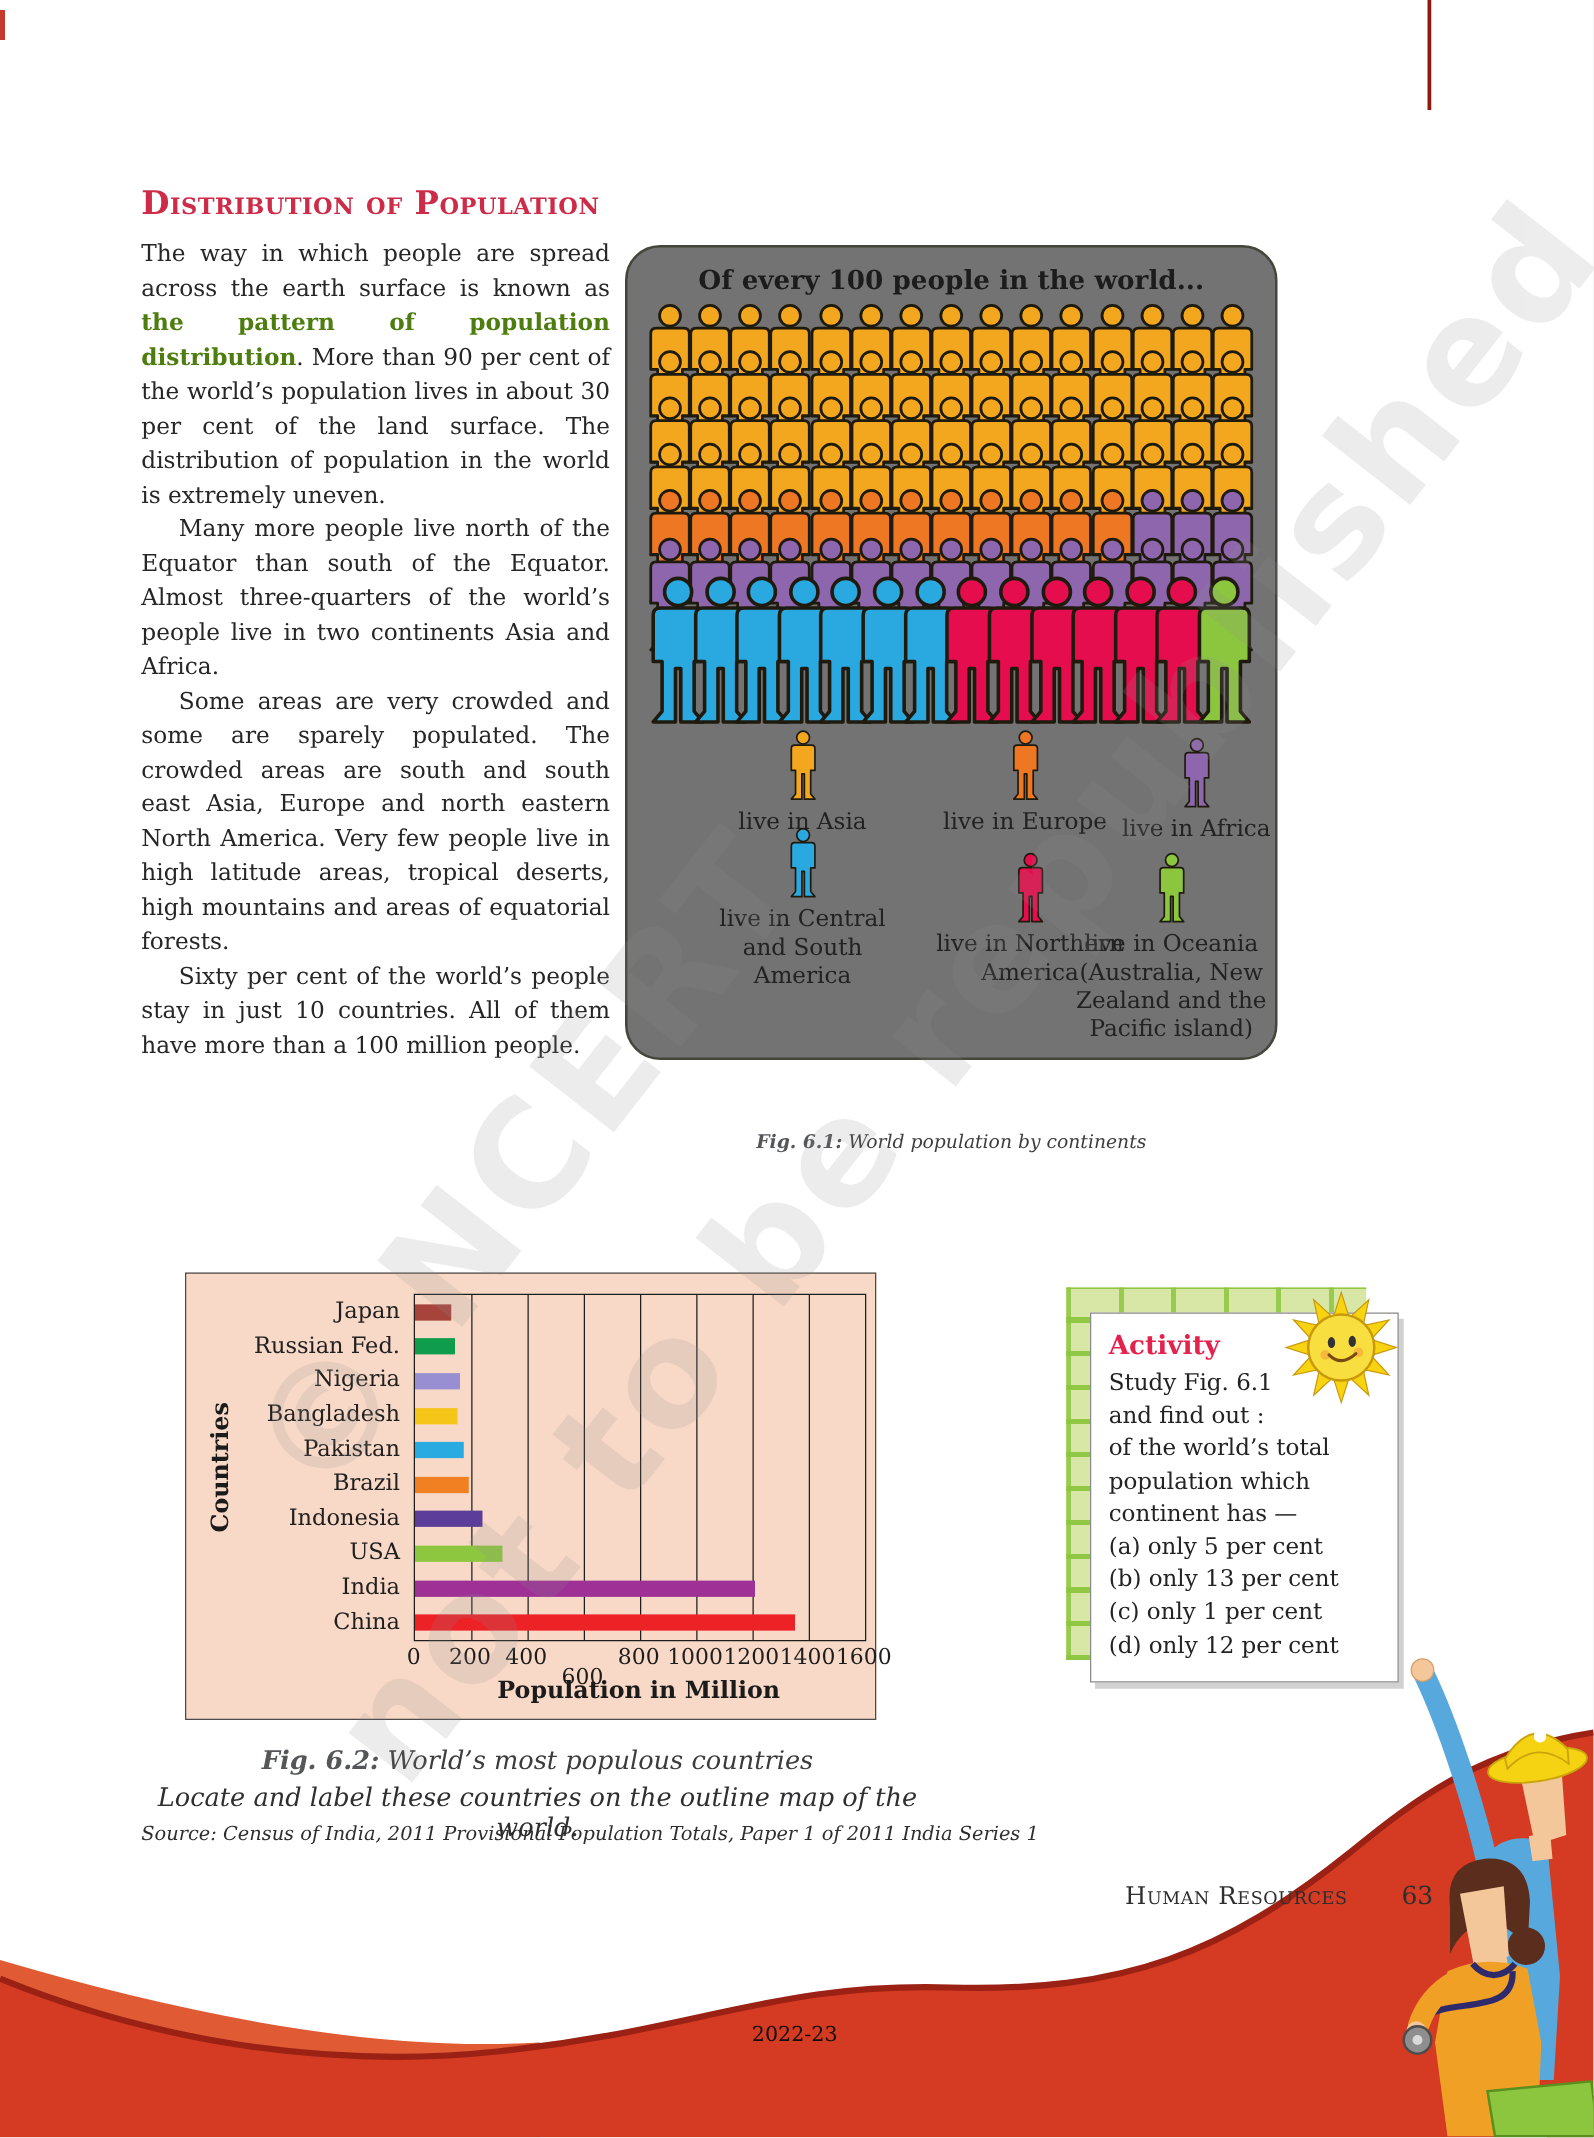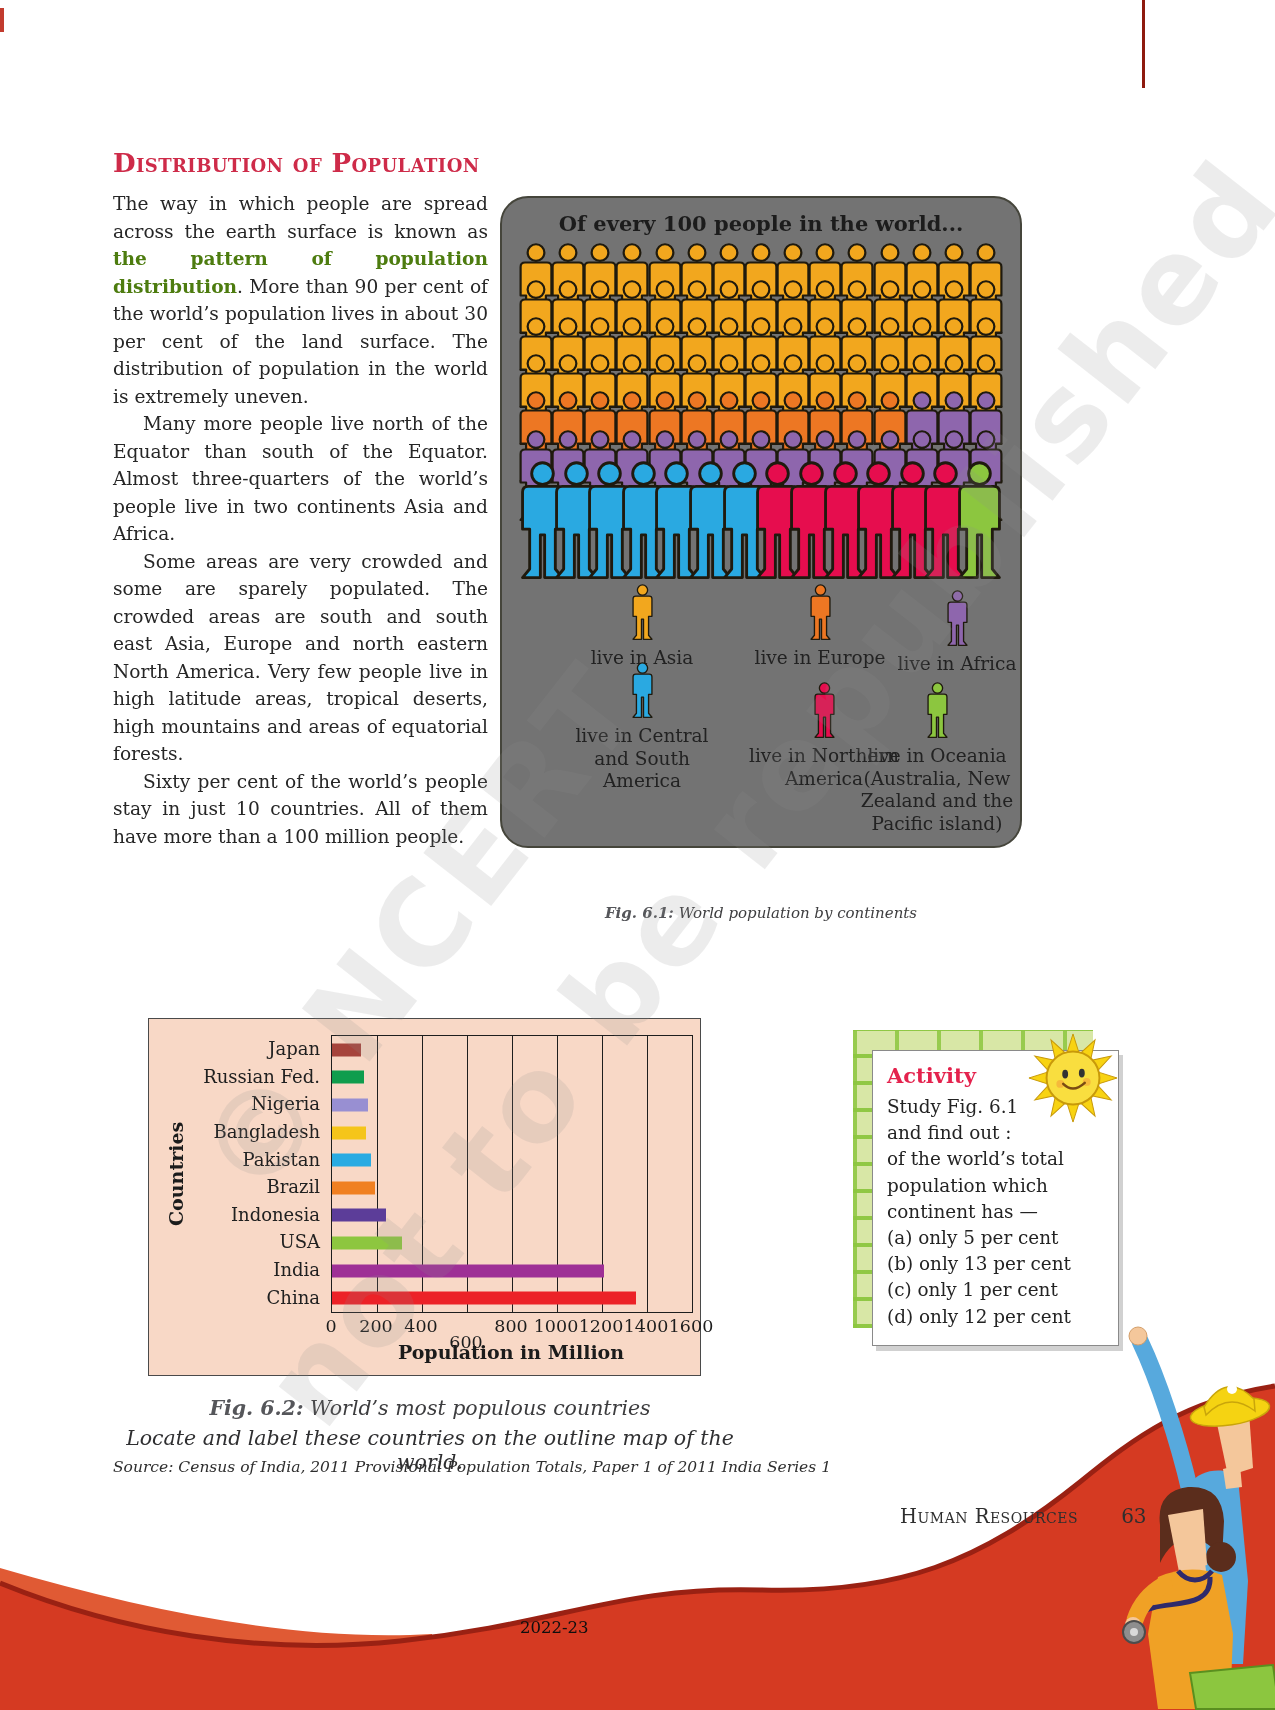"2022-23" .year { text-align: left -> right }
